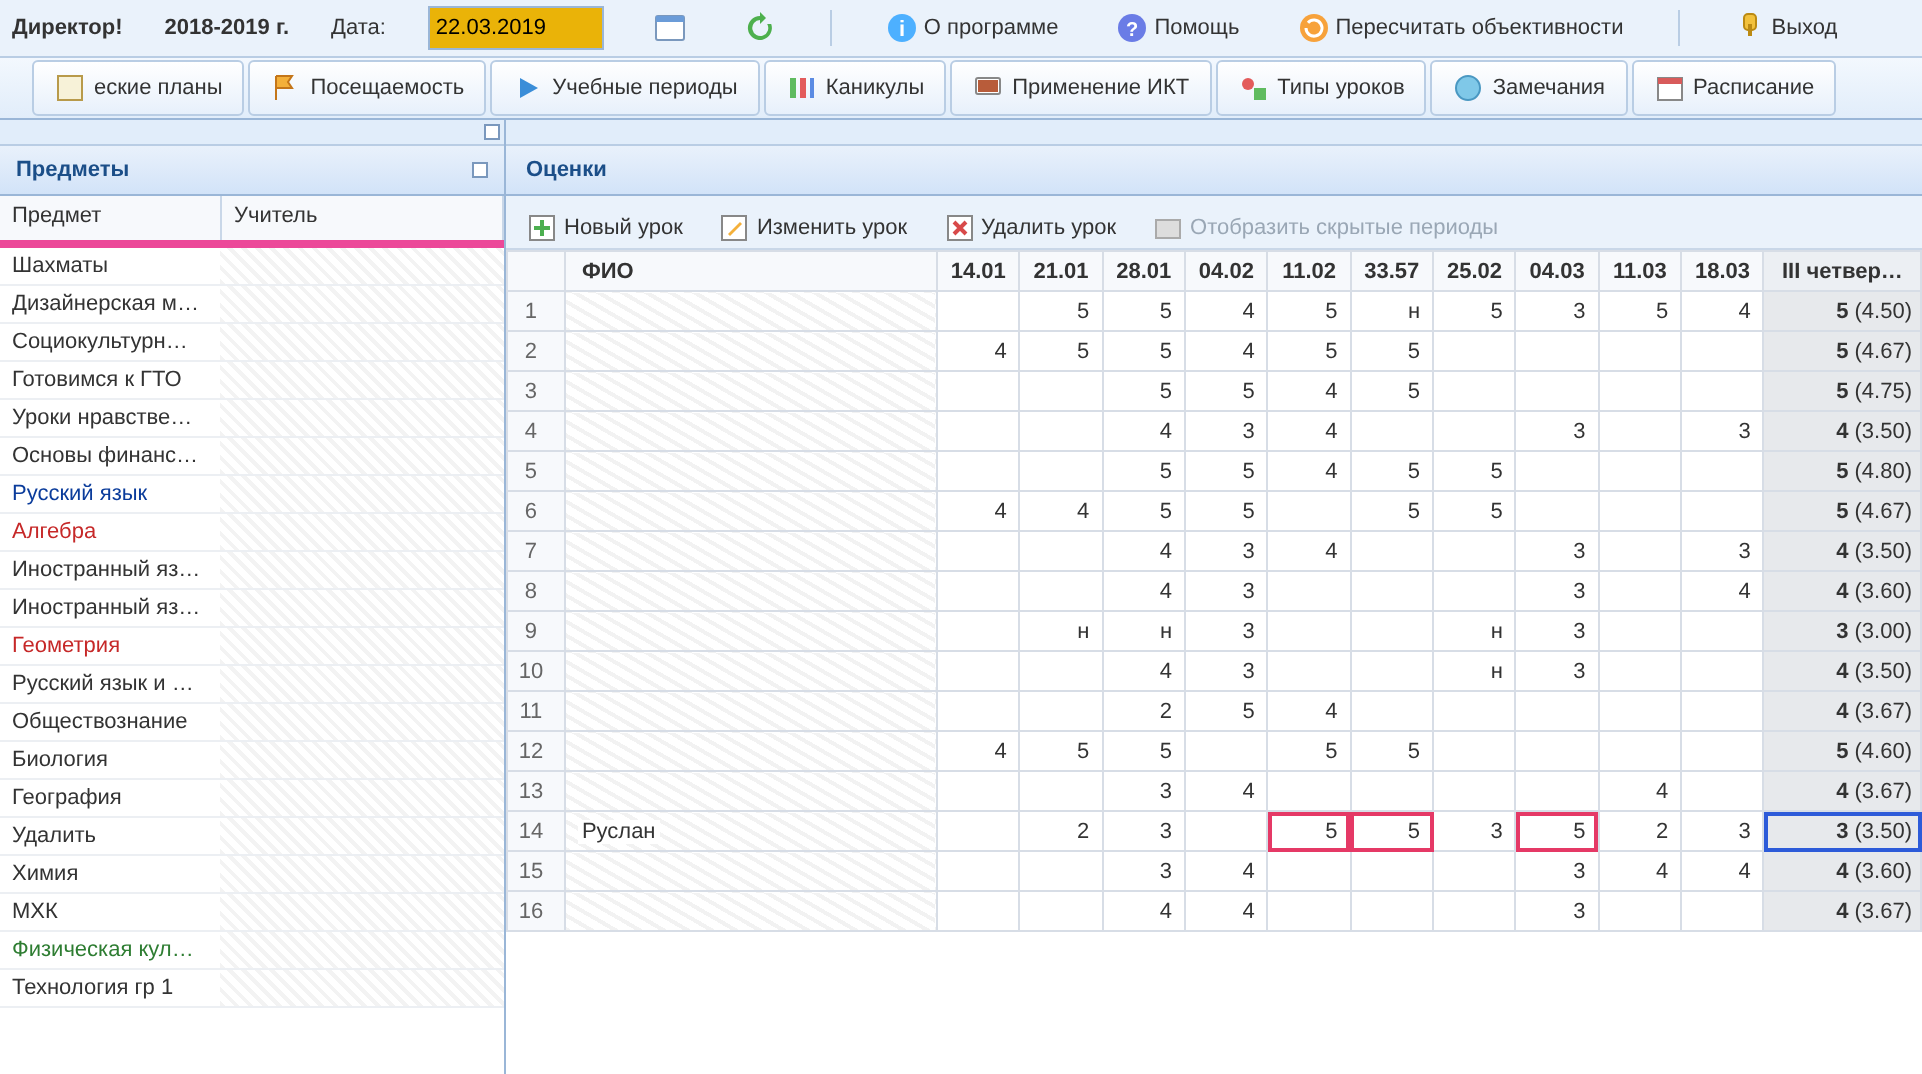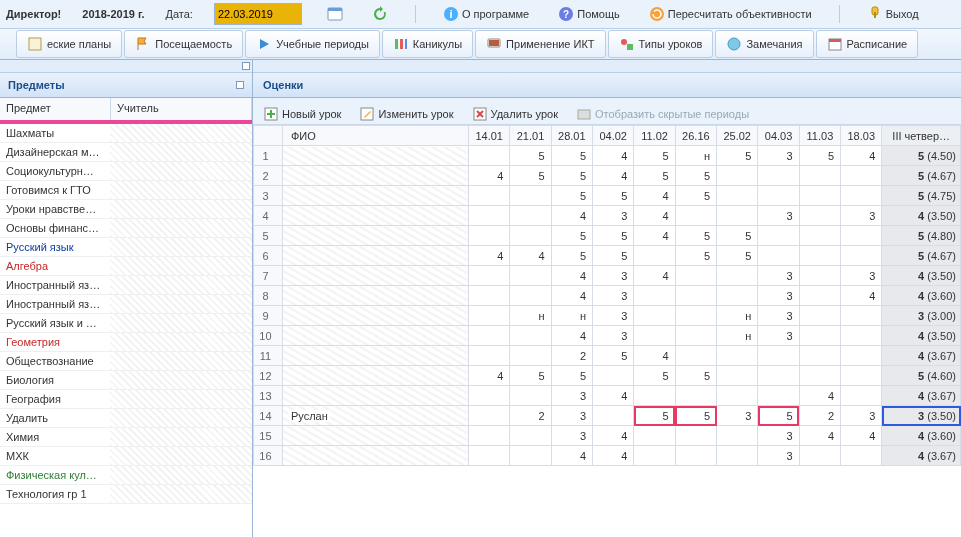"ФИО" .gradetbl th { font-weight: normal -> bold }
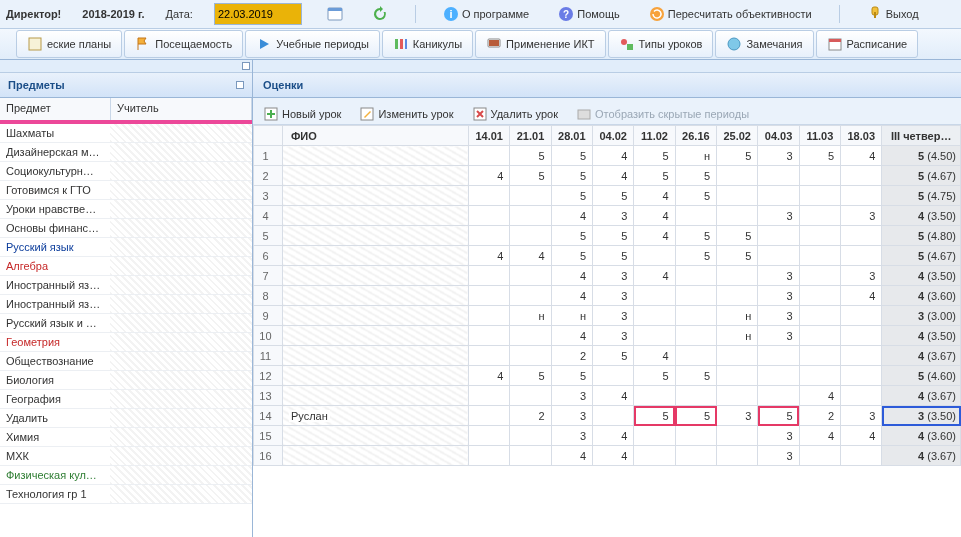"26.16" th.date { text: 26.16 -> 33.57 }
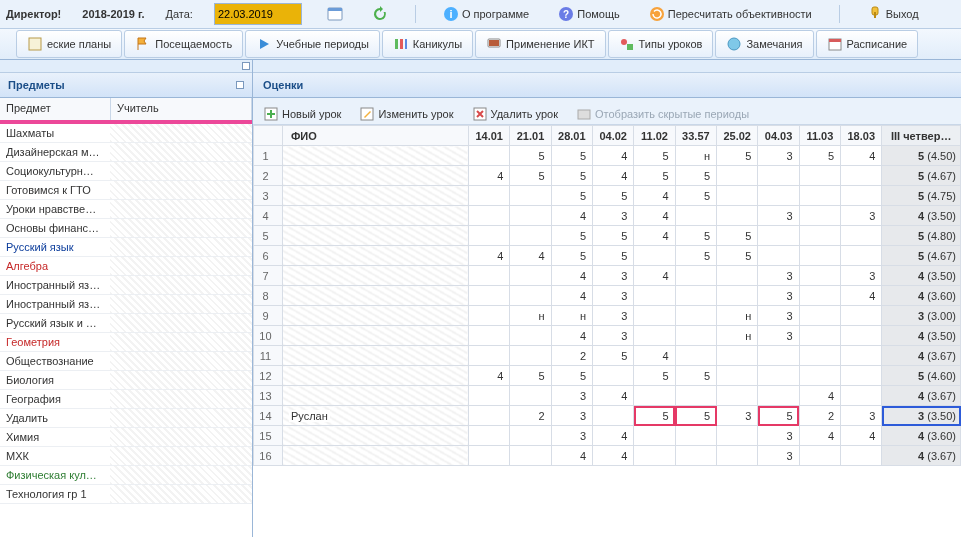"Русский язык и …" div.sub-row { order: before "Геометрия" -> after "Геометрия" }
